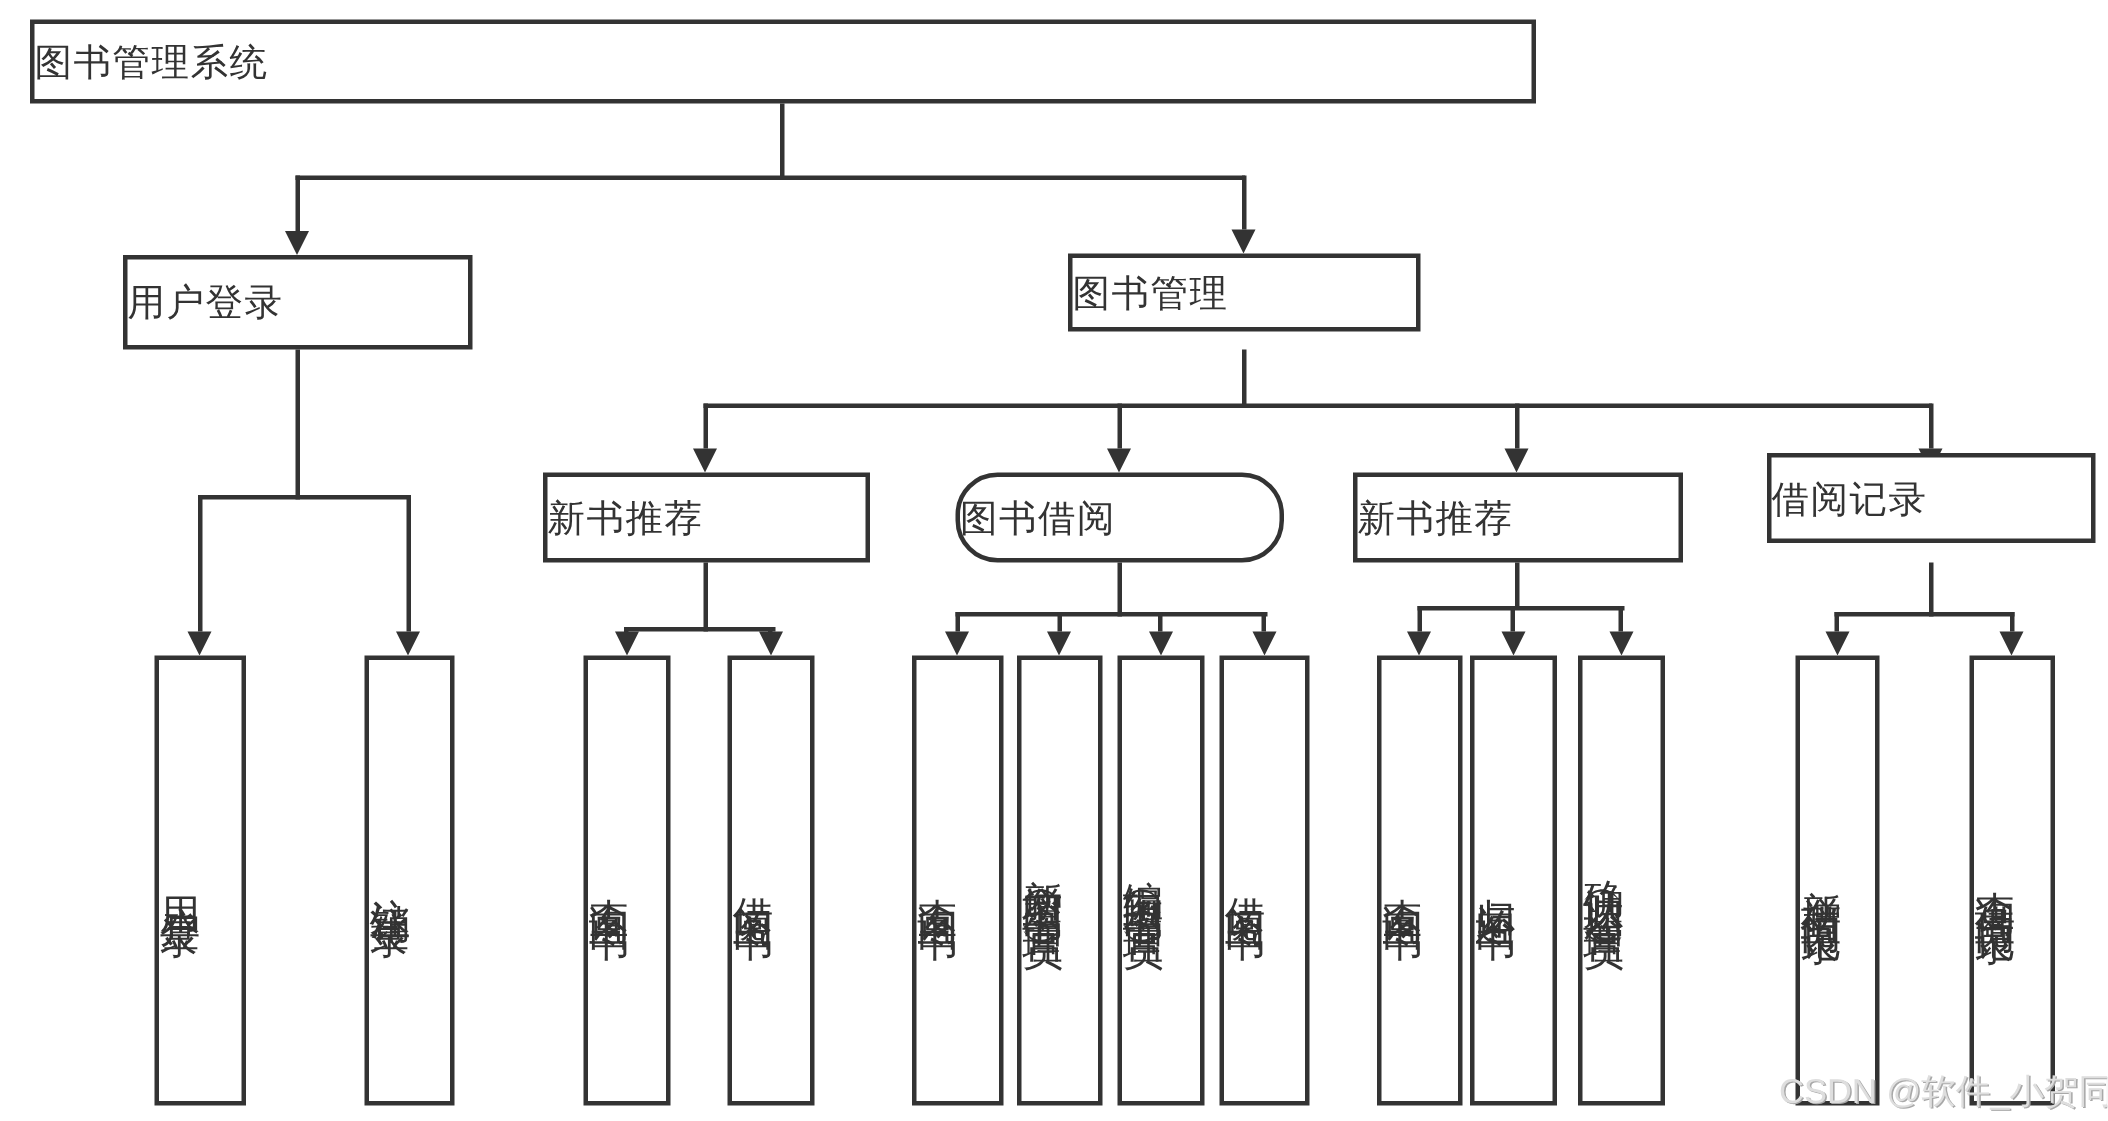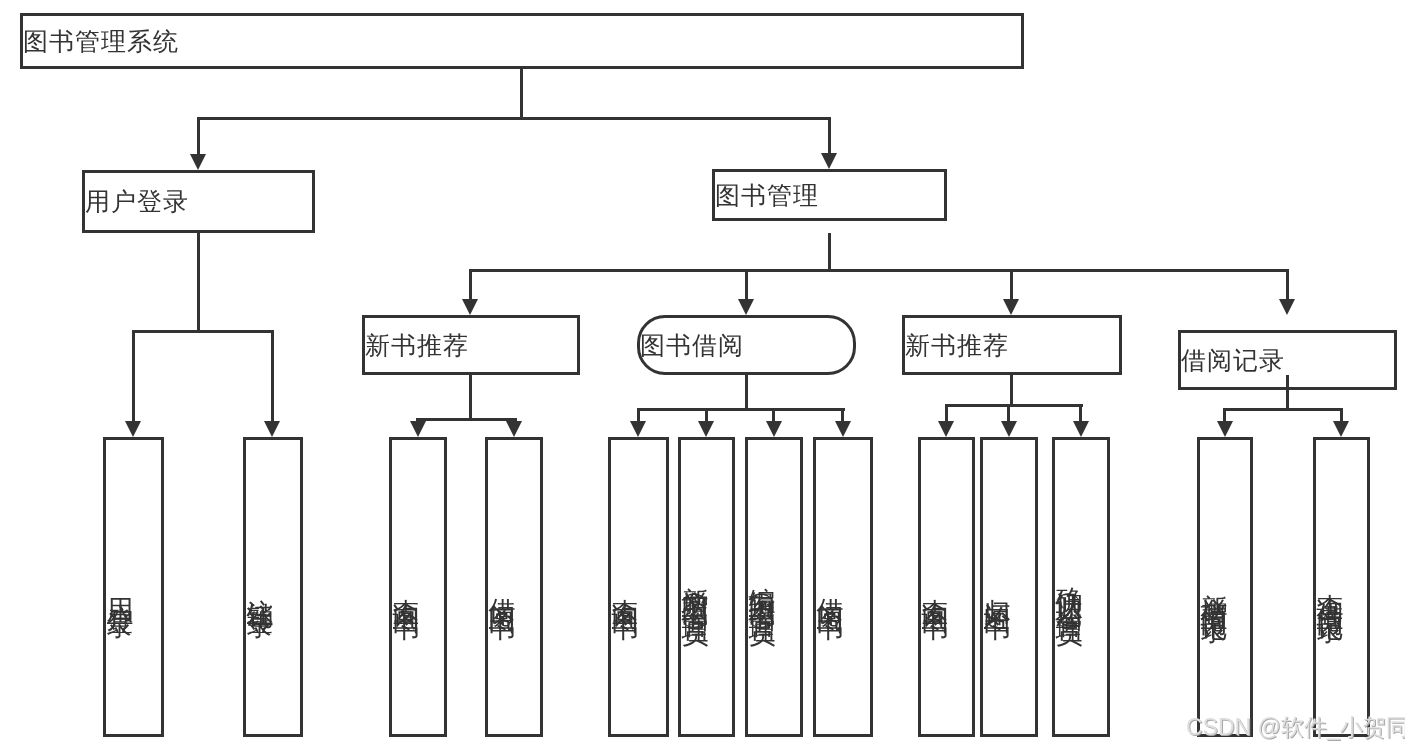"借阅记录" div.box { top: 330px -> 302px }
